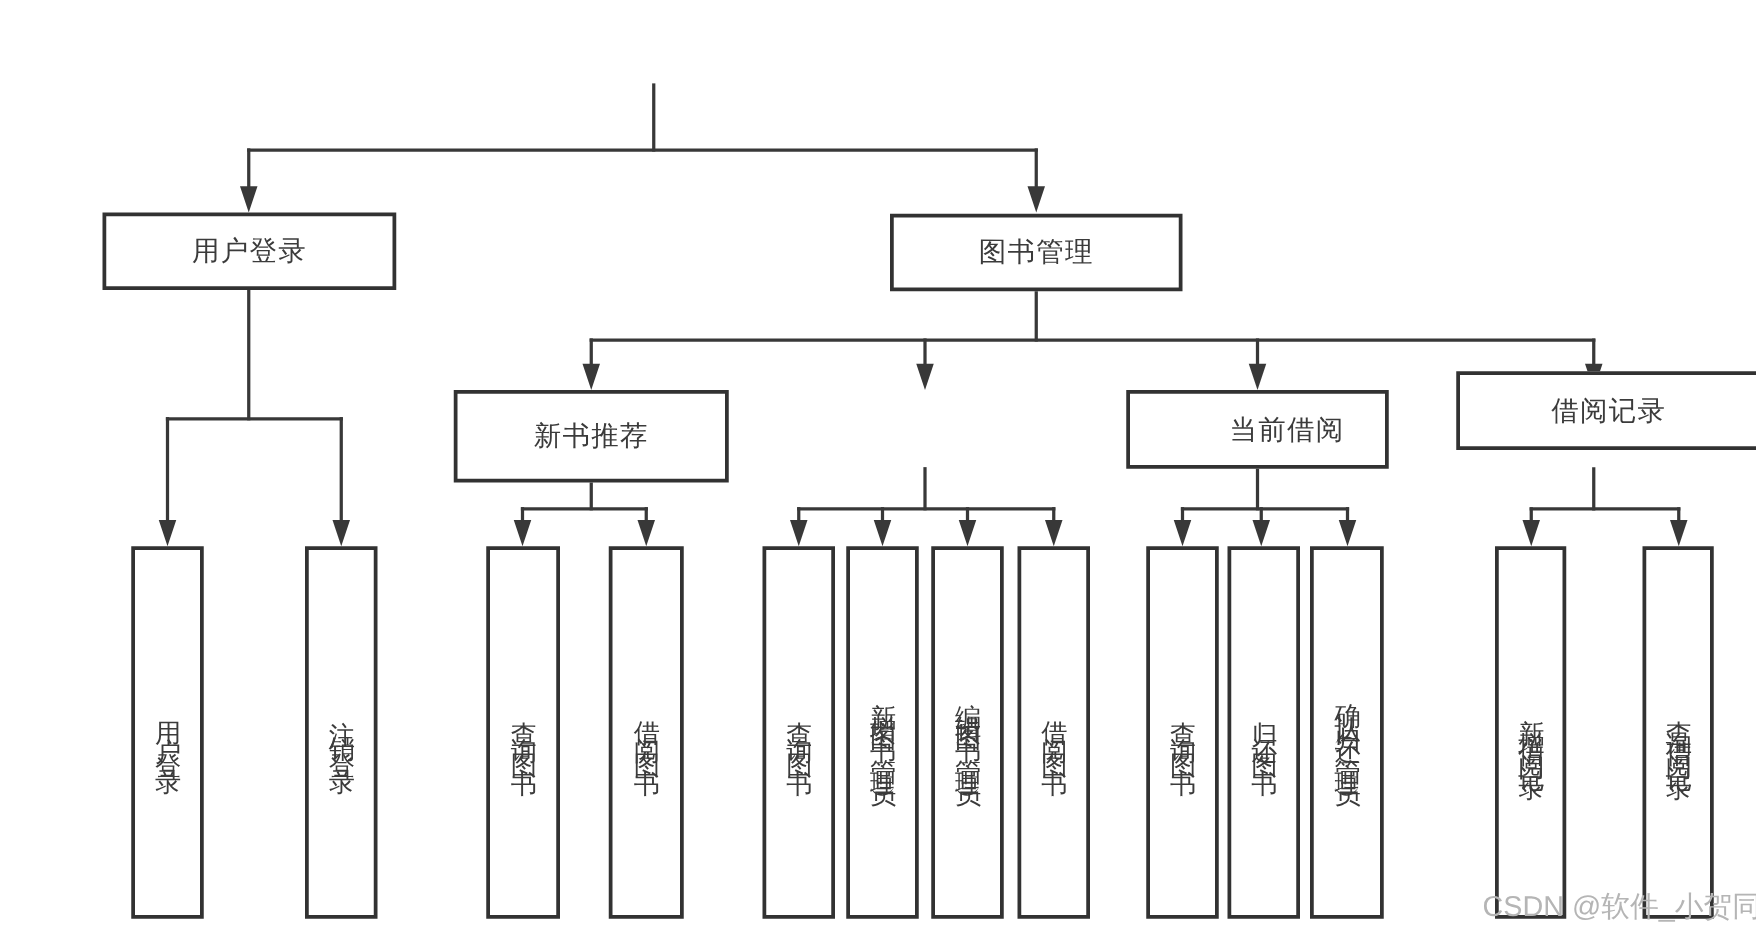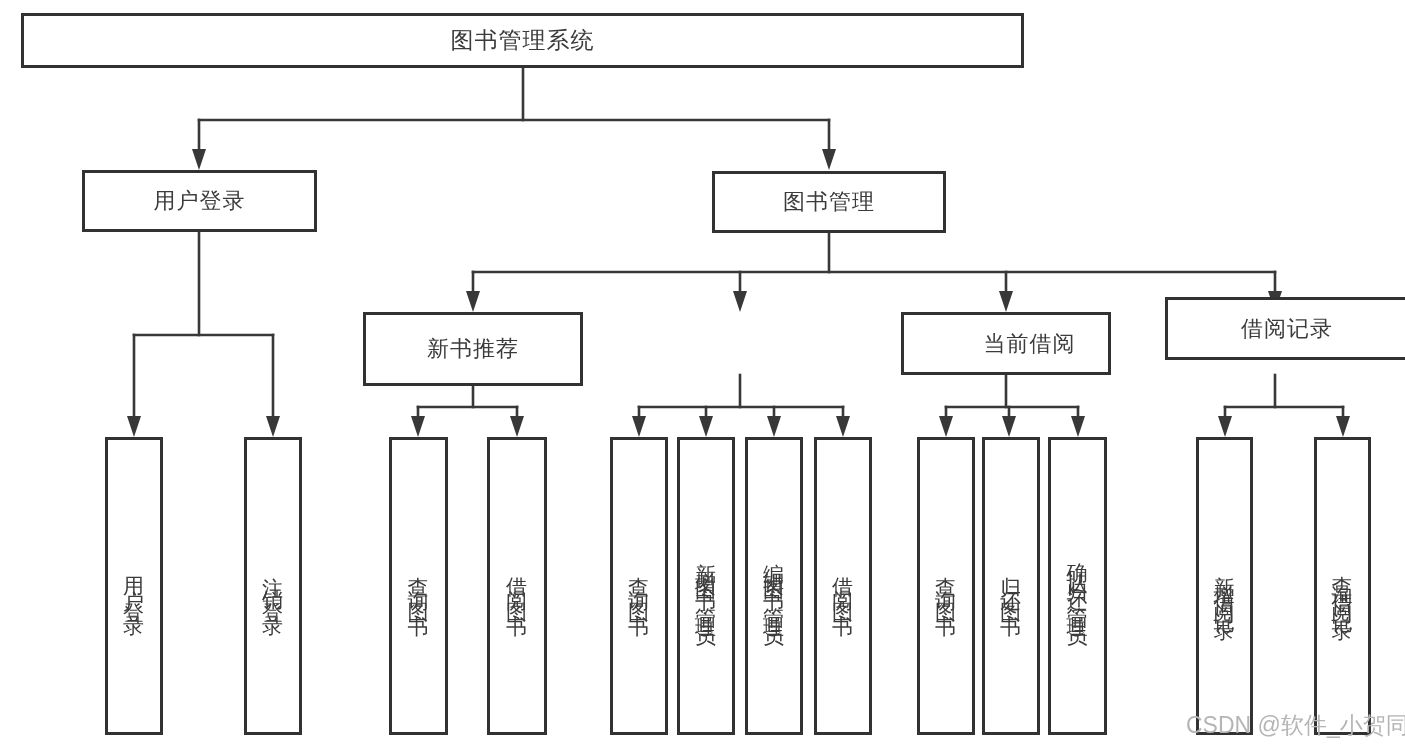"图书管理系统" div.node { html: <div>图书管理系统</div> -> none }
